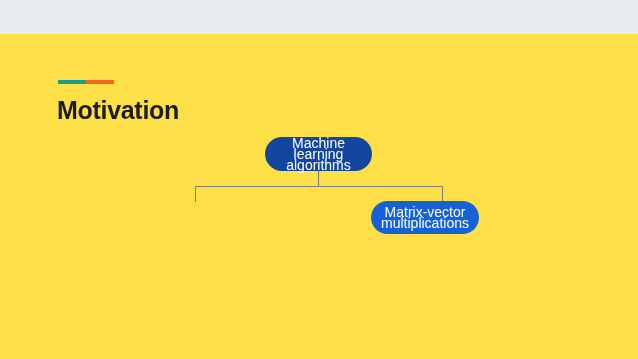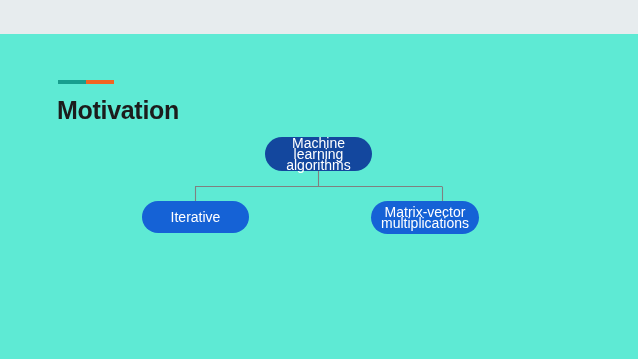"Motivation" .slide { background: #5eead4 -> #fde047 }
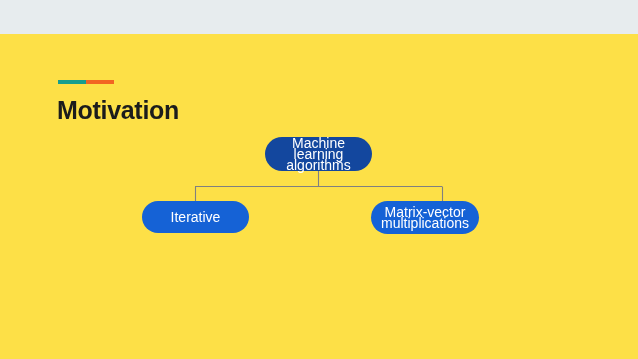"Iterative" div.node { html: <div> <span>Iterative</span> </div> -> none }
